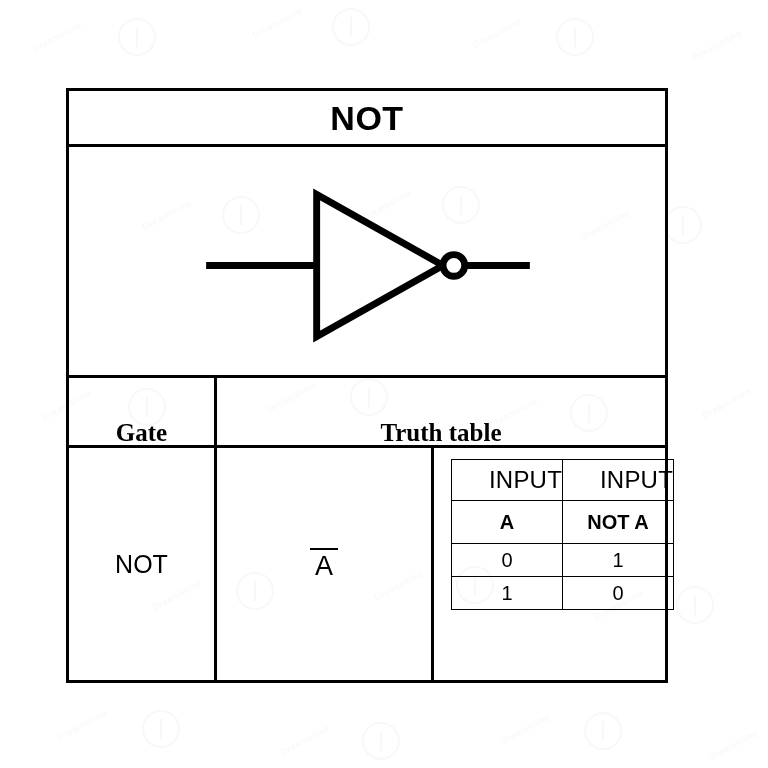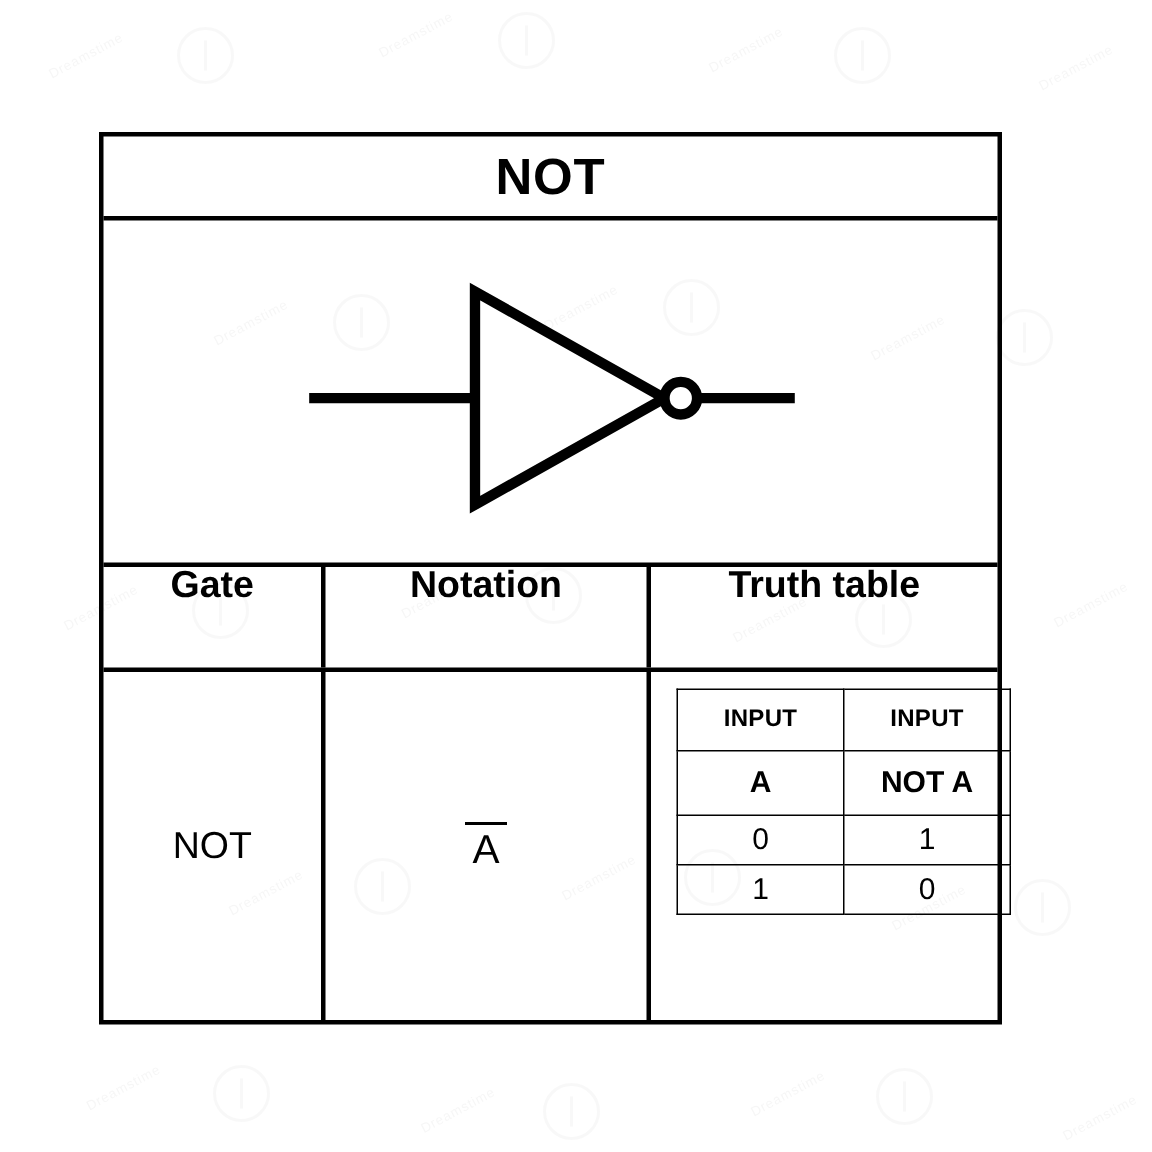"Gate" .hdr-cell { align-items: flex-start -> flex-end; font-family: none -> Liberation Serif, serif }
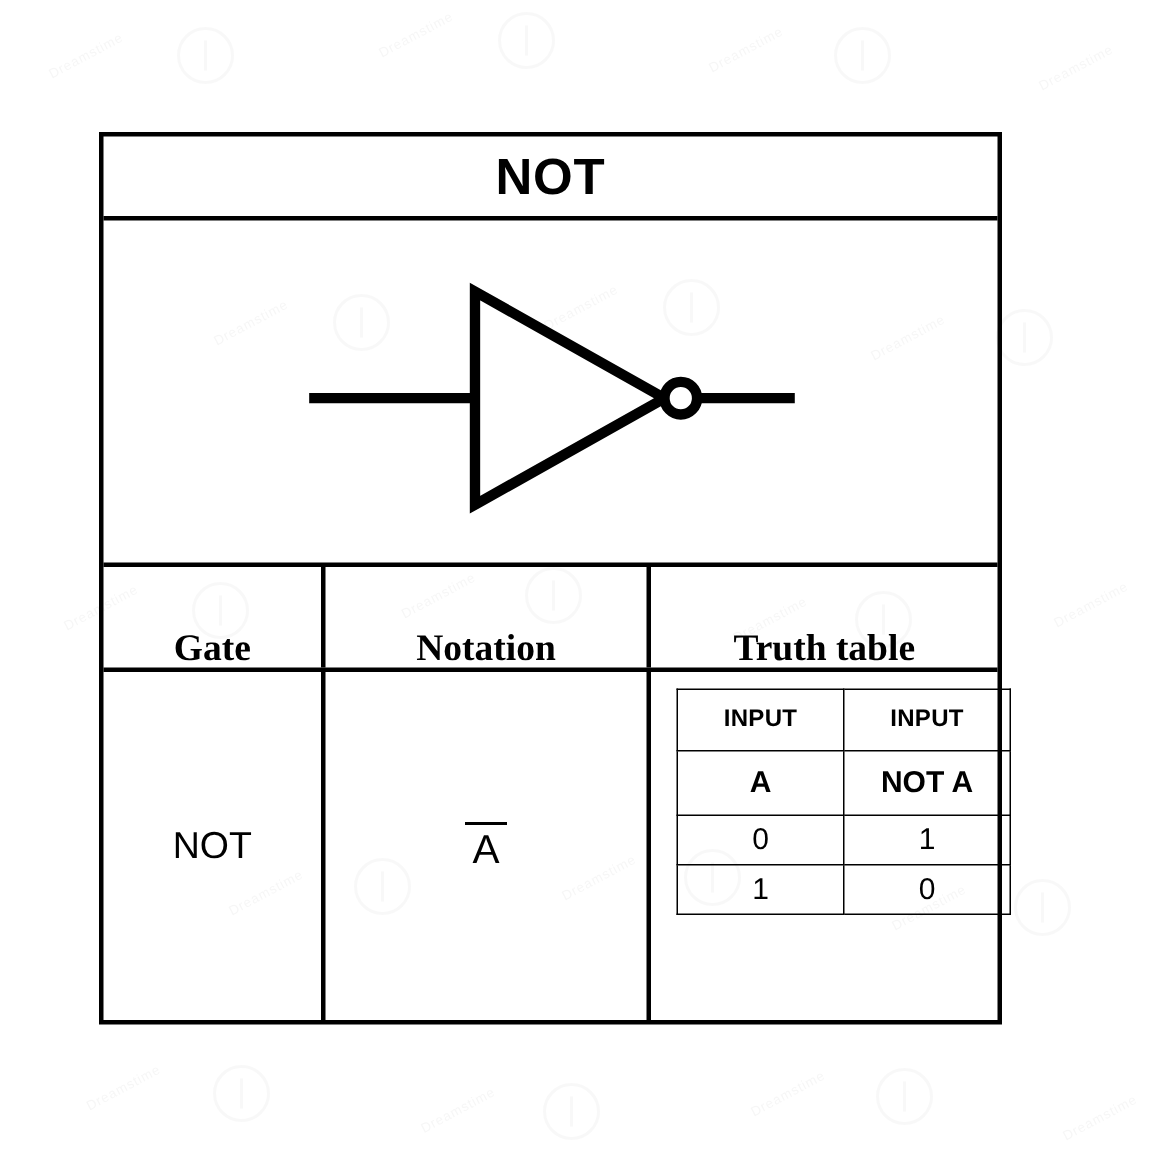"Notation" div.hdr-cell { html: <div> <span>Notation</span> </div> -> none }
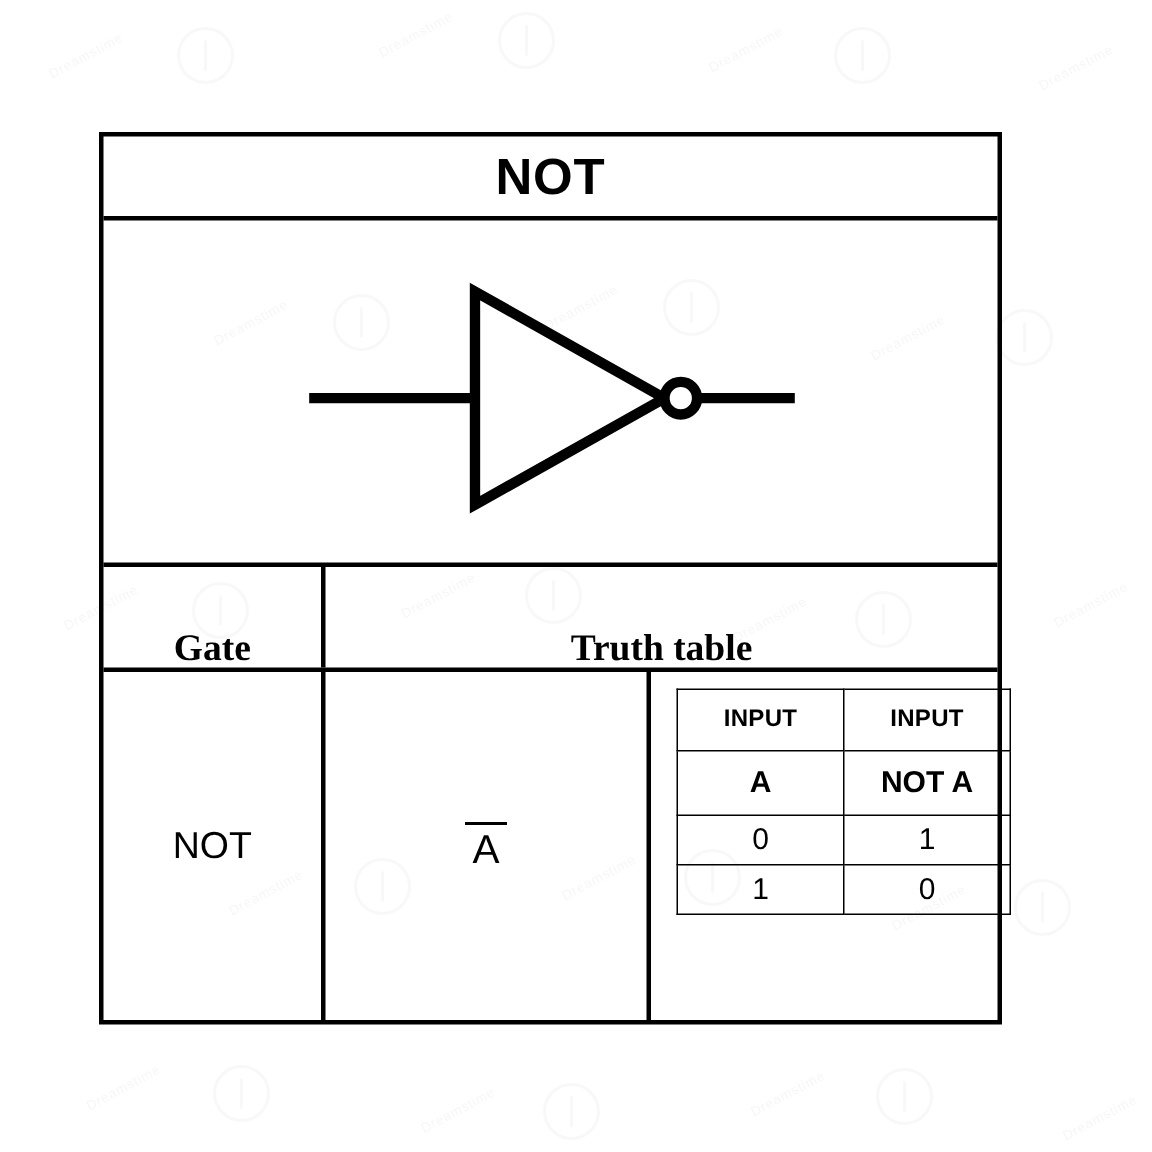"INPUT" #truth-table tr.head-row td span { font-size: 16px -> 24px; font-weight: bold -> normal; text-align: none -> right }
